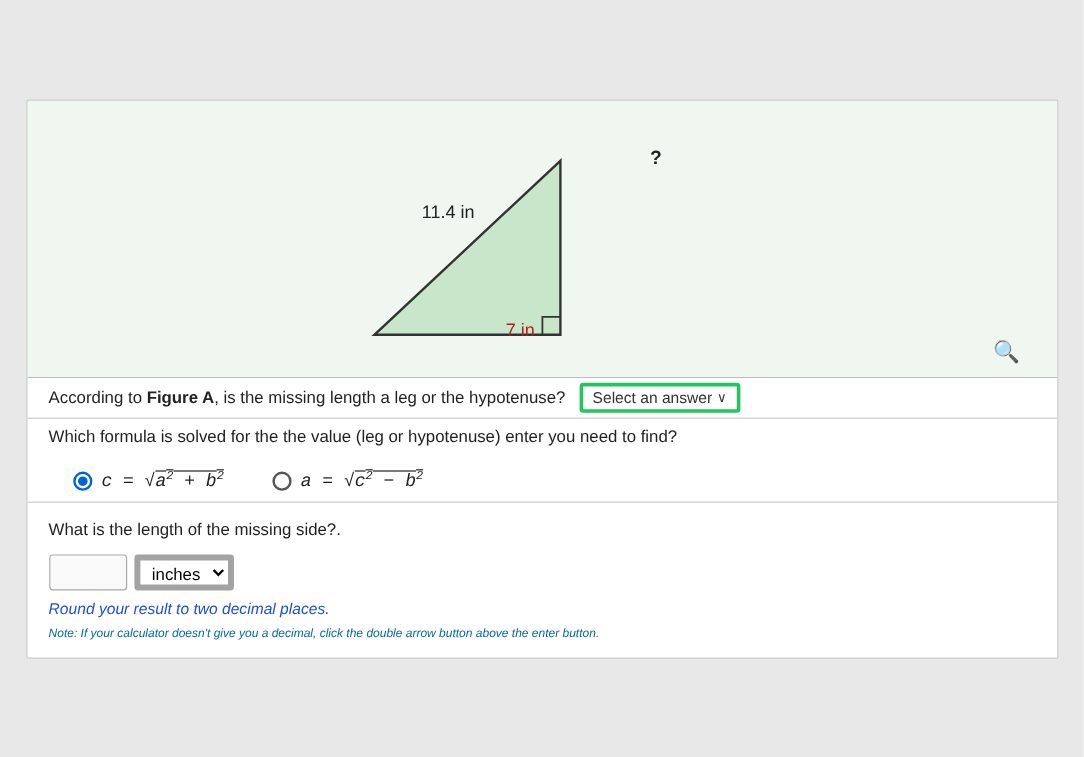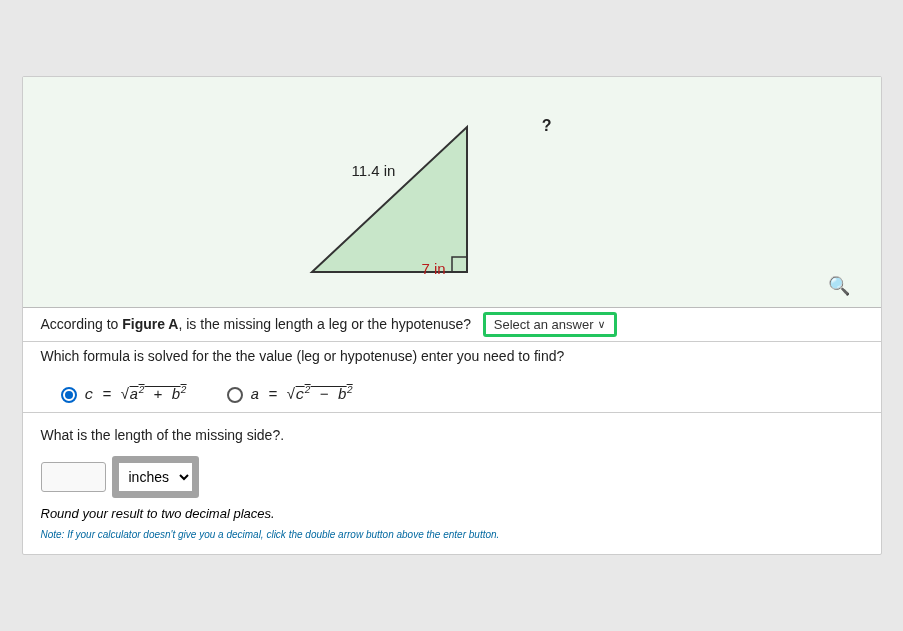"inches" .unit-select { border: 7px solid #a3a3a3 -> 5px solid #a3a3a3; height: 42px -> 30px }
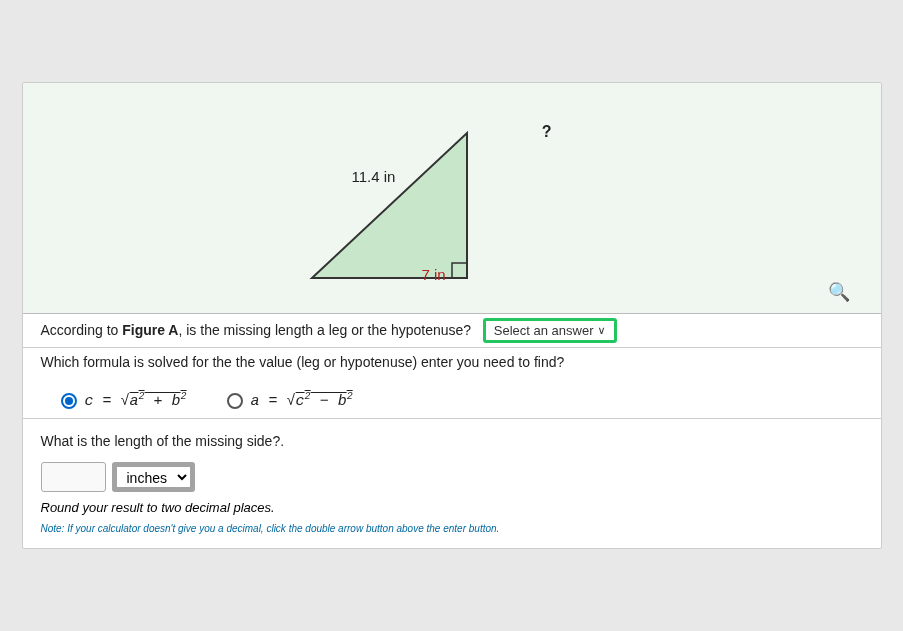"Round your result to two" .round-note { color: #000000 -> #1d4ed8 }
